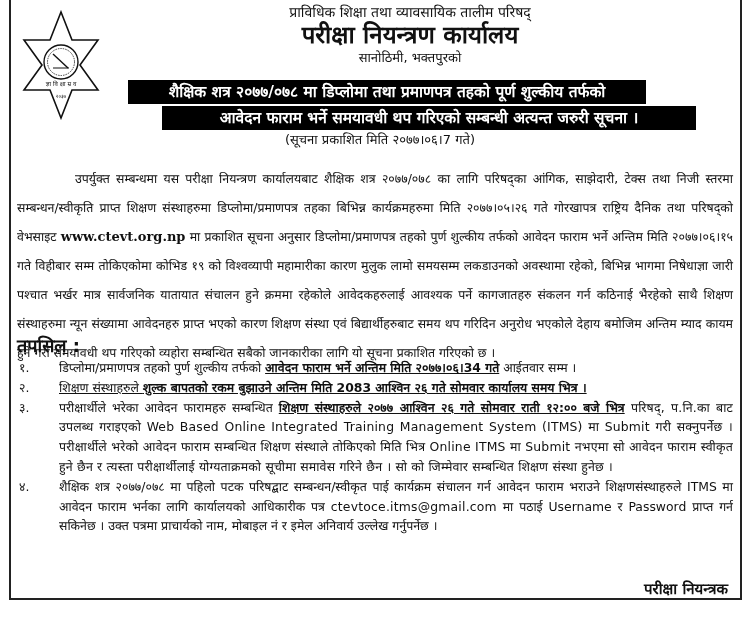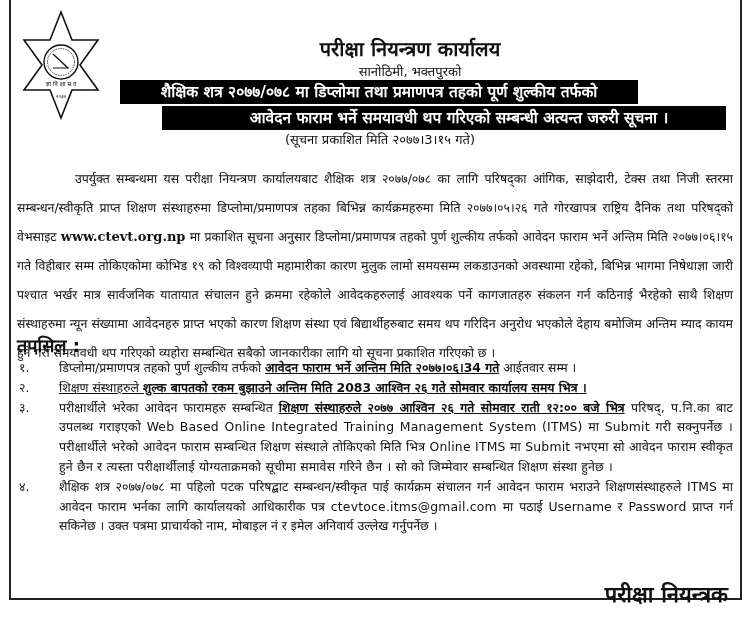"प्राविधिक शिक्षा तथा व्यावसायिक तालीम" div.h-council { html: none -> <div>प्राविधिक शिक्षा तथा व्यावसायिक तालीम परिषद्</div> }
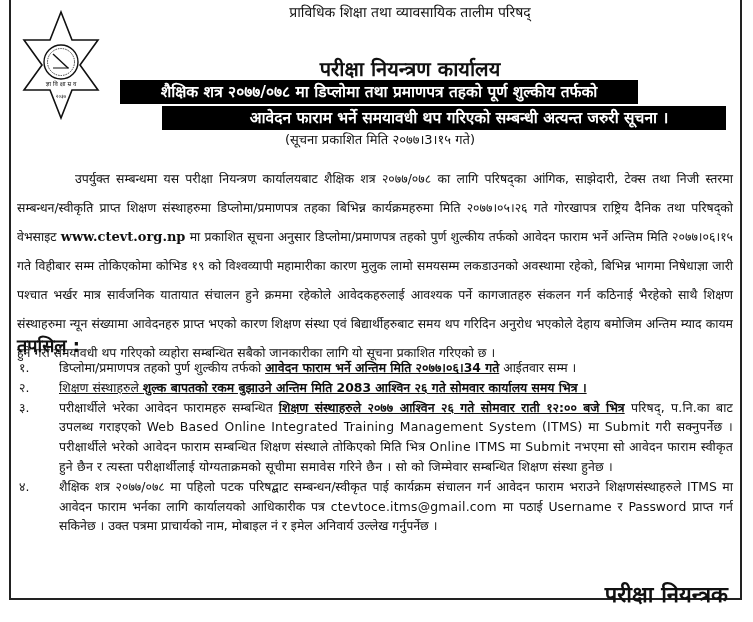"परीक्षा नियन्त्रण कार्यालय" .h-office { font-size: 20px -> 24px; margin-top: 34px -> none }
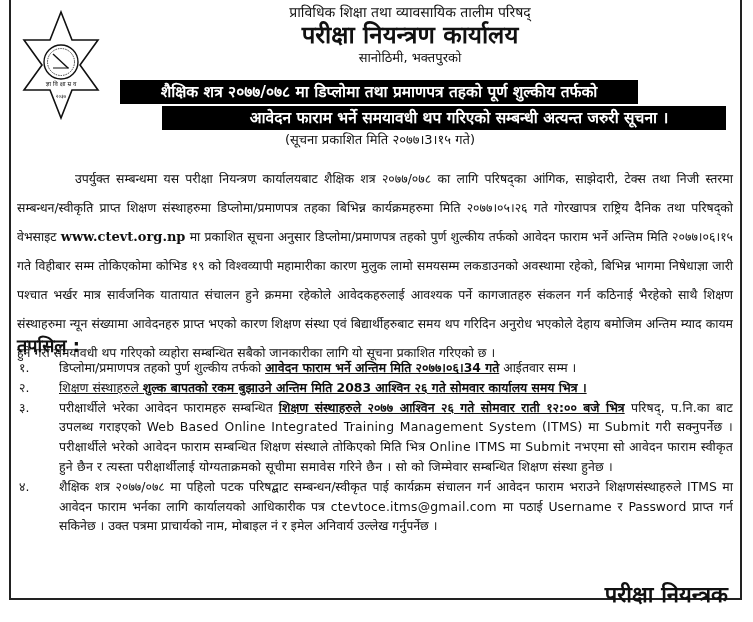"शैक्षिक शत्र २०७७/०७८ मा डिप्लोमा" .title-band { left: 120px -> 128px }
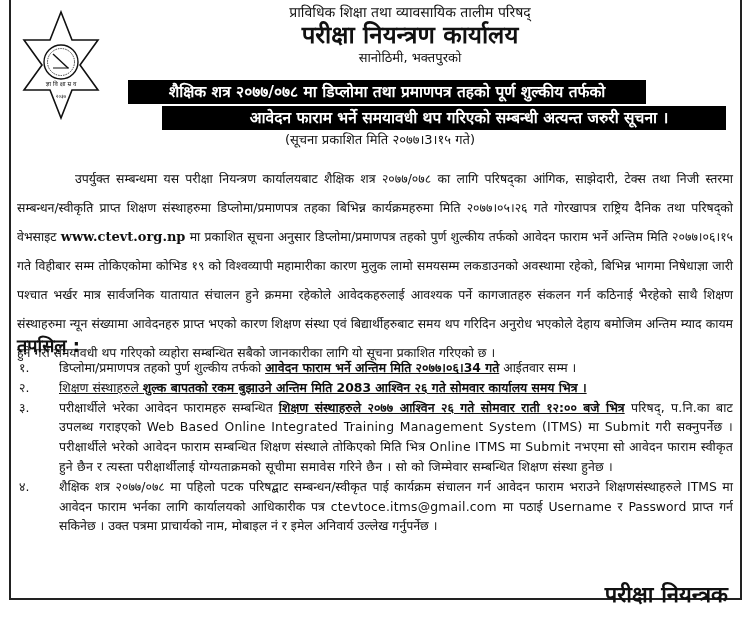"आवेदन फाराम भर्ने समयावधी थप" .title-band.l2 { padding-left: 30px -> none }
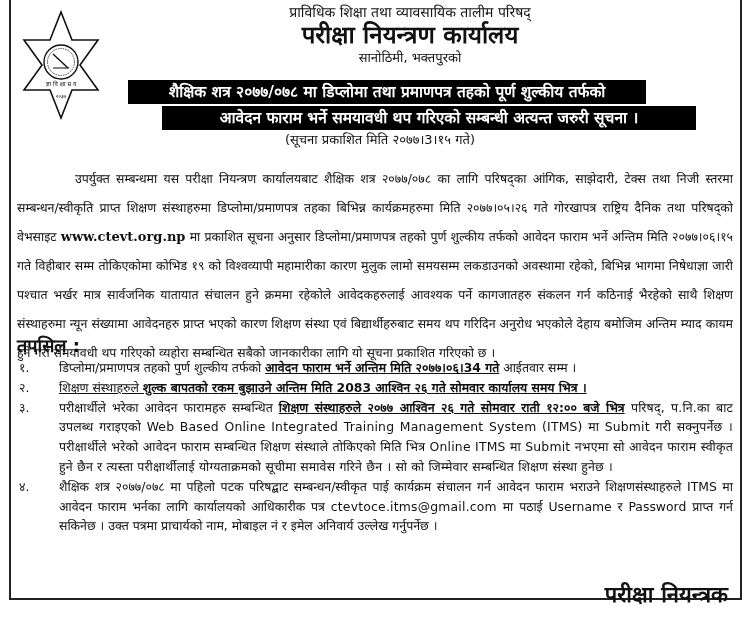"(सूचना प्रकाशित मिति २०७७।3।१५ गते)" div.pub-date { text: 3।१५ -> ०६।7 }
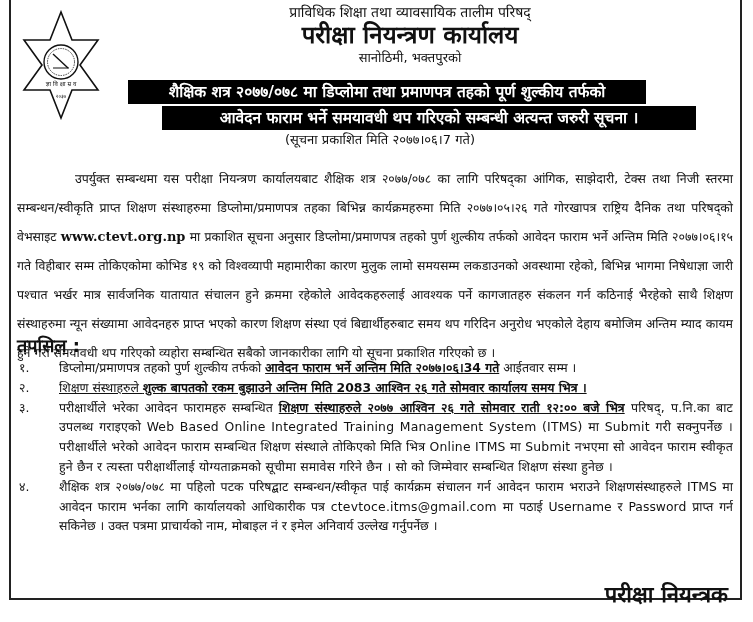"परीक्षा नियन्त्रक" .signature { font-size: 22px -> 15px }
